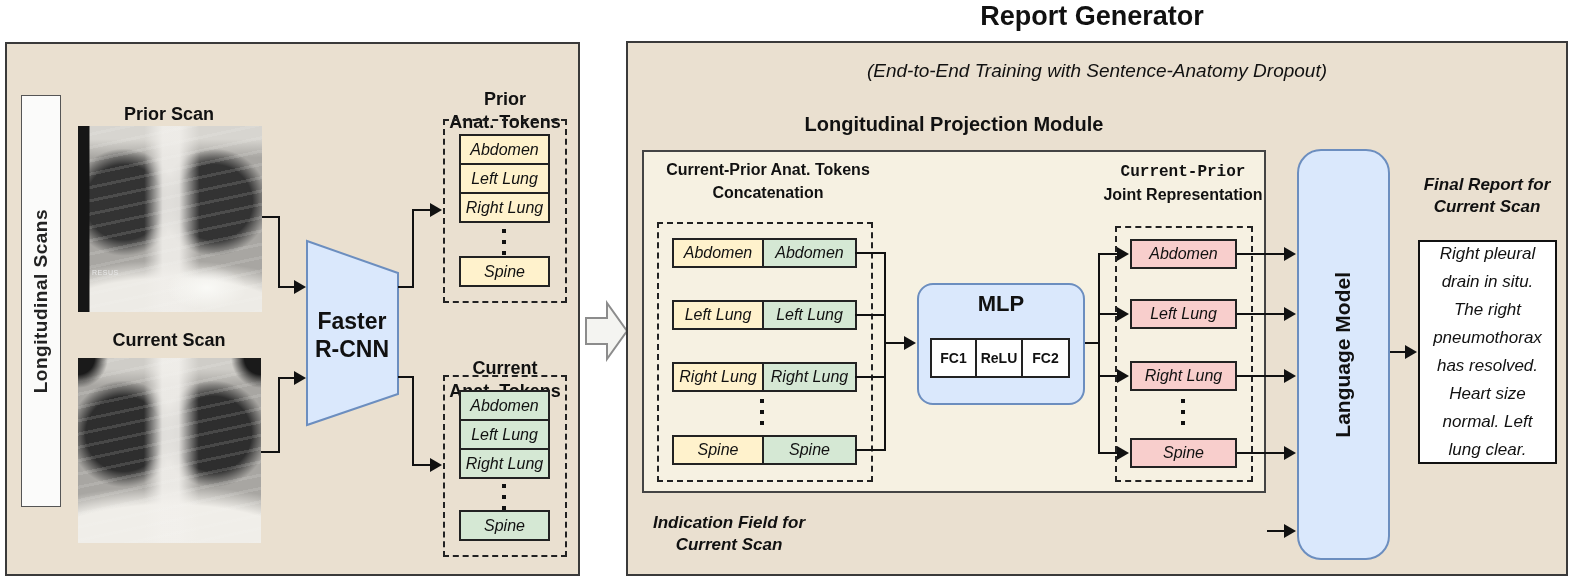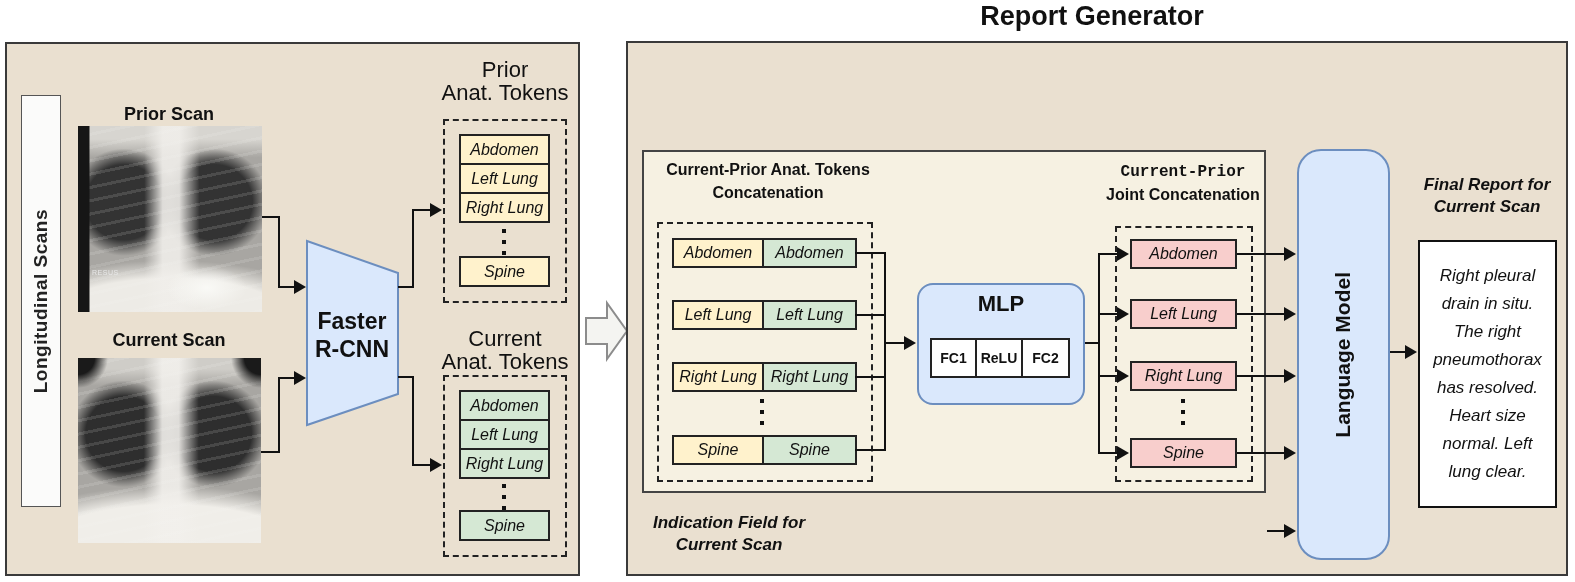"(End-to-End Training with" div.subtitle { html: none -> <div>(End-to-End Training with Sentence-Anatomy Dropout)</div> }
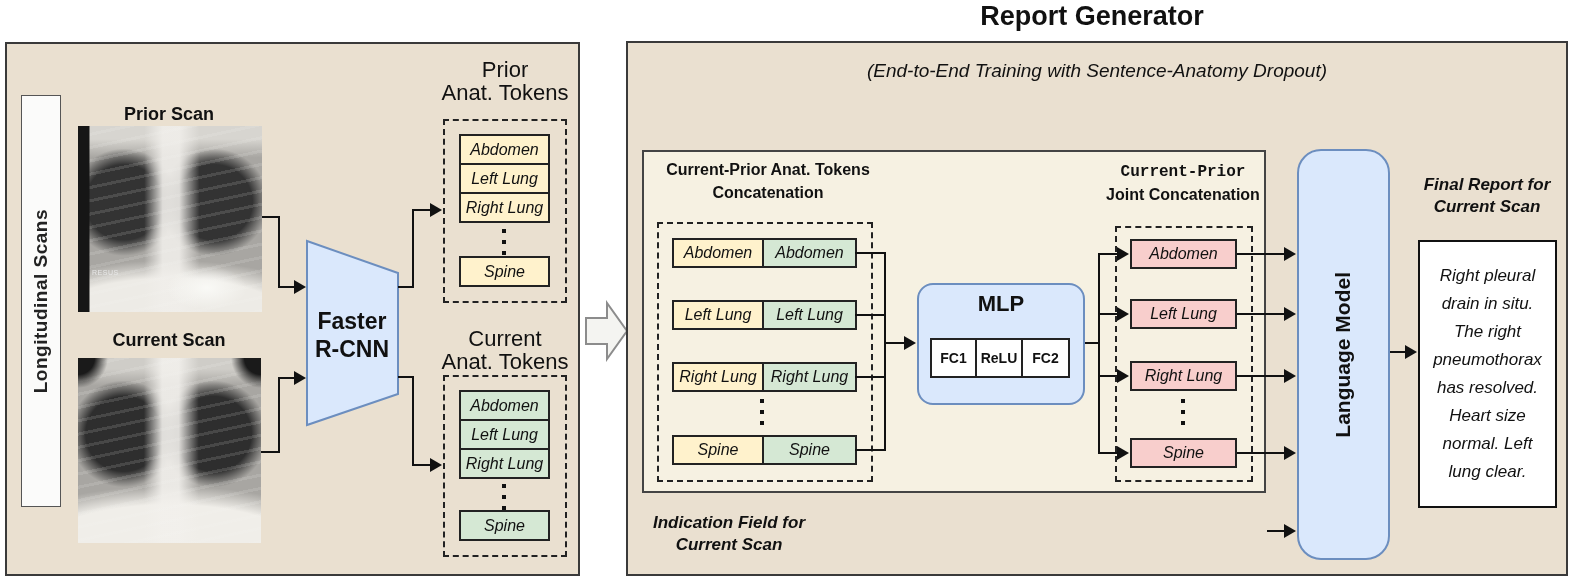"Prior" .h1b { font-size: 22px -> 18px; font-weight: normal -> bold; margin-top: none -> 32px }
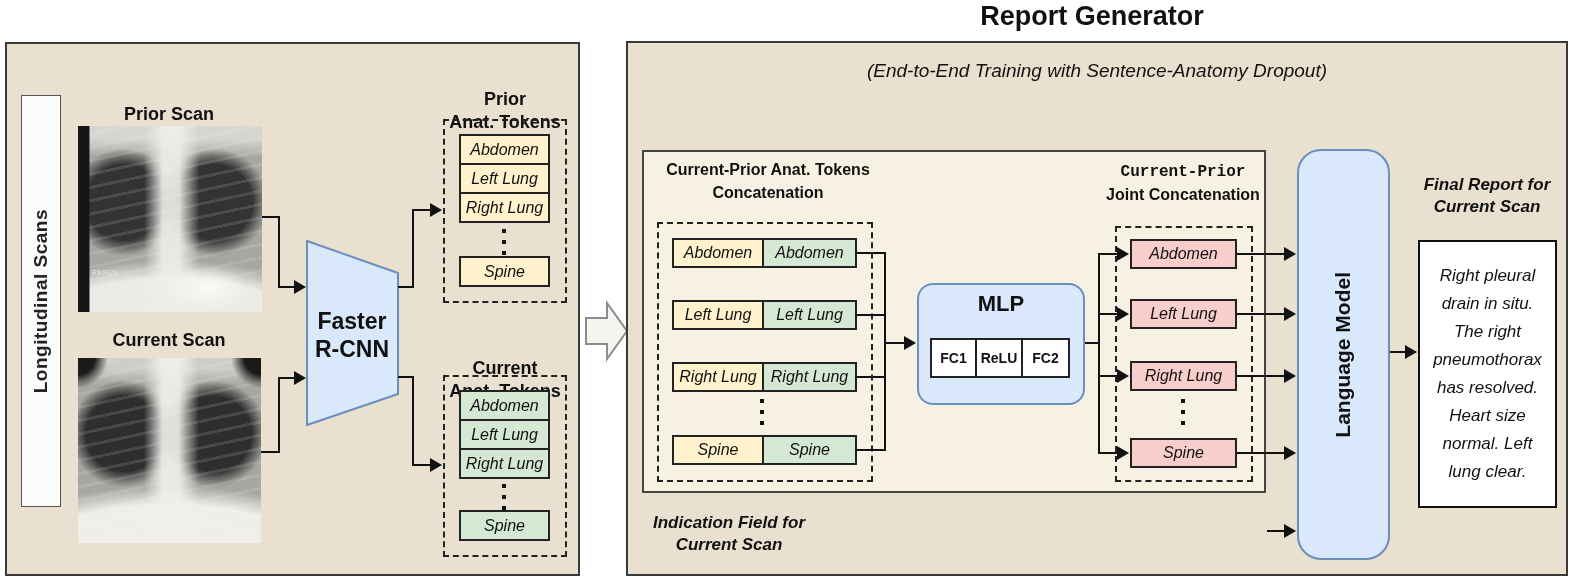"Longitudinal Projection Module" div.modtitle { html: none -> <div>Longitudinal Projection Module</div> }
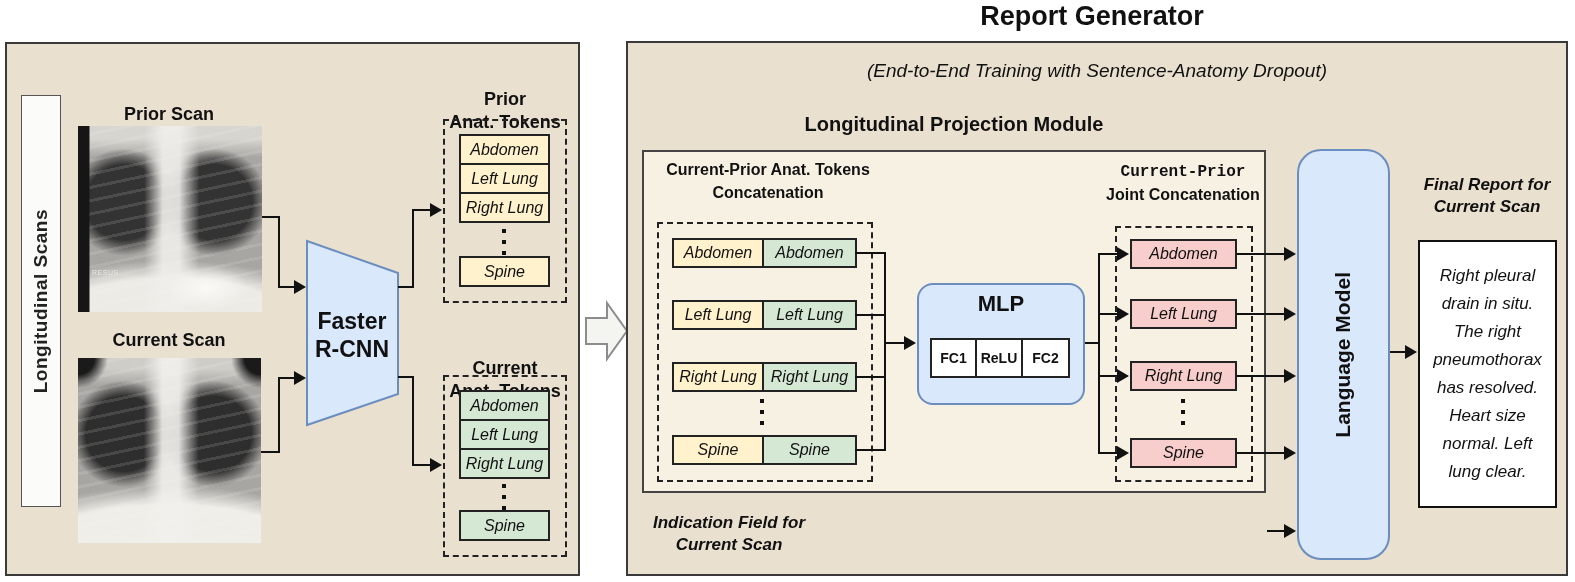"Joint Concatenation" div.h2b { text: Concatenation -> Representation }
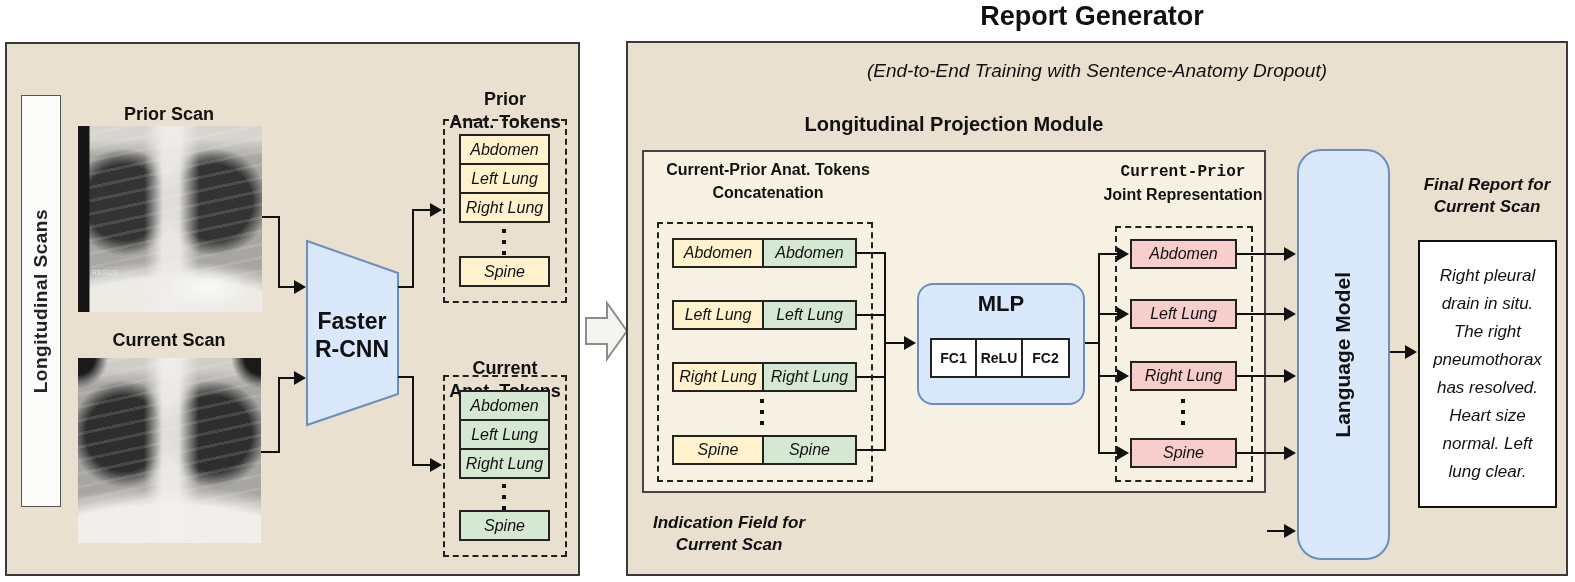"Right pleural drain in situ." div.report { height: 268px -> 224px }
